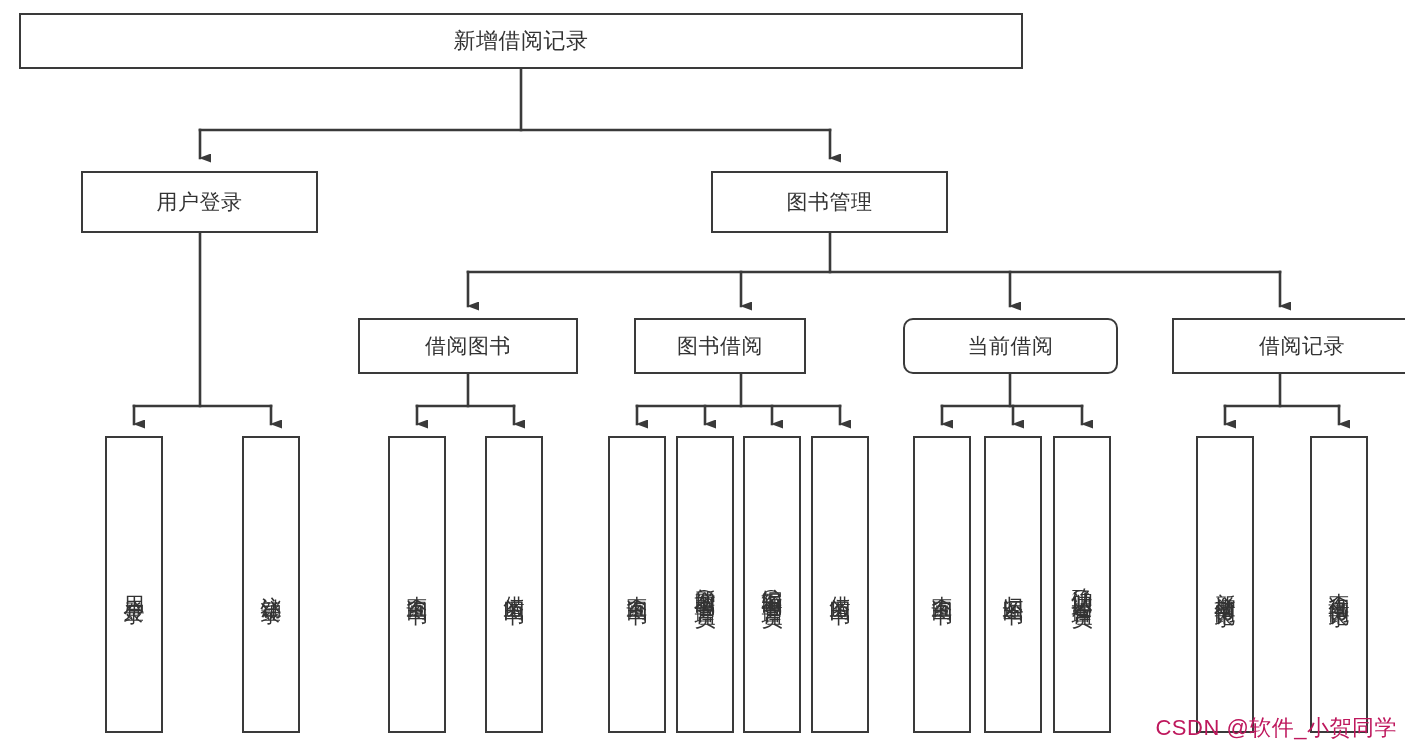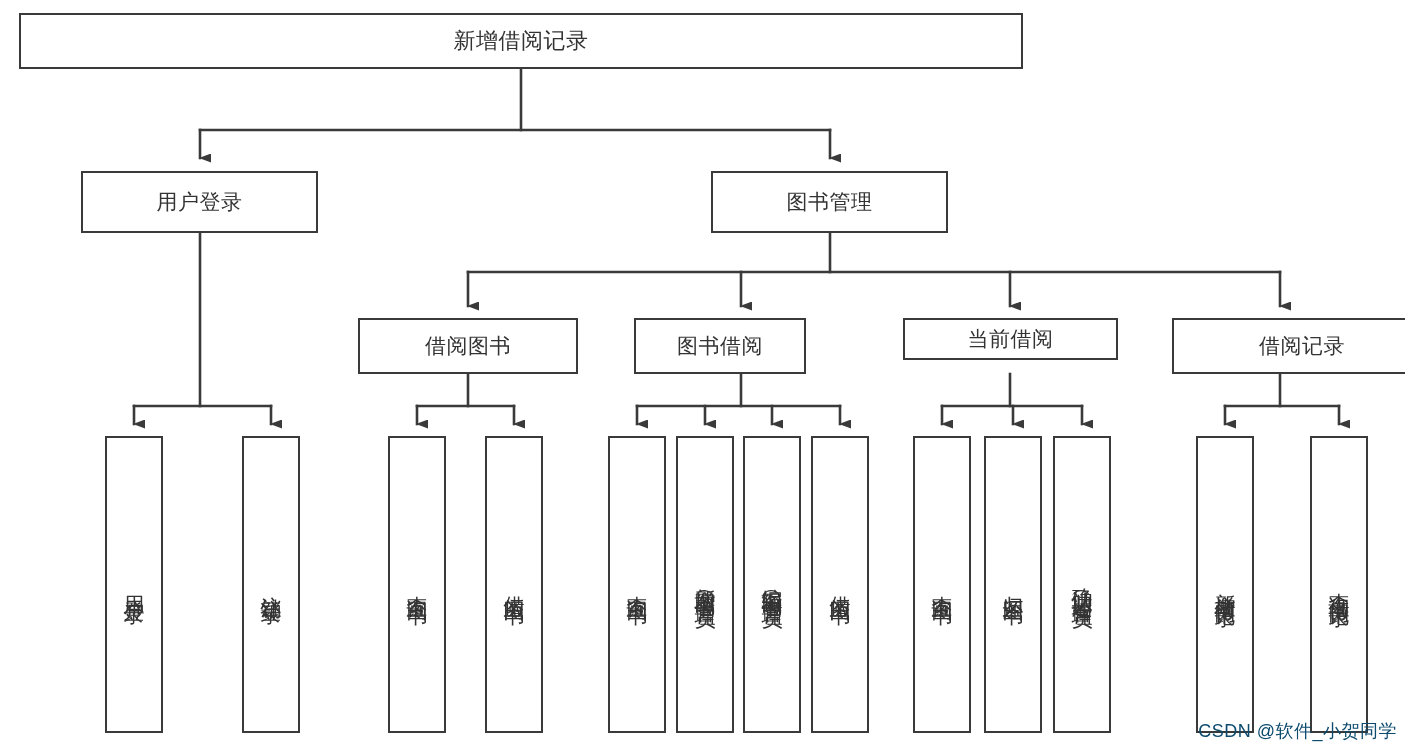"当前借阅" div.node { border-radius: none -> 10px; height: 42px -> 56px }
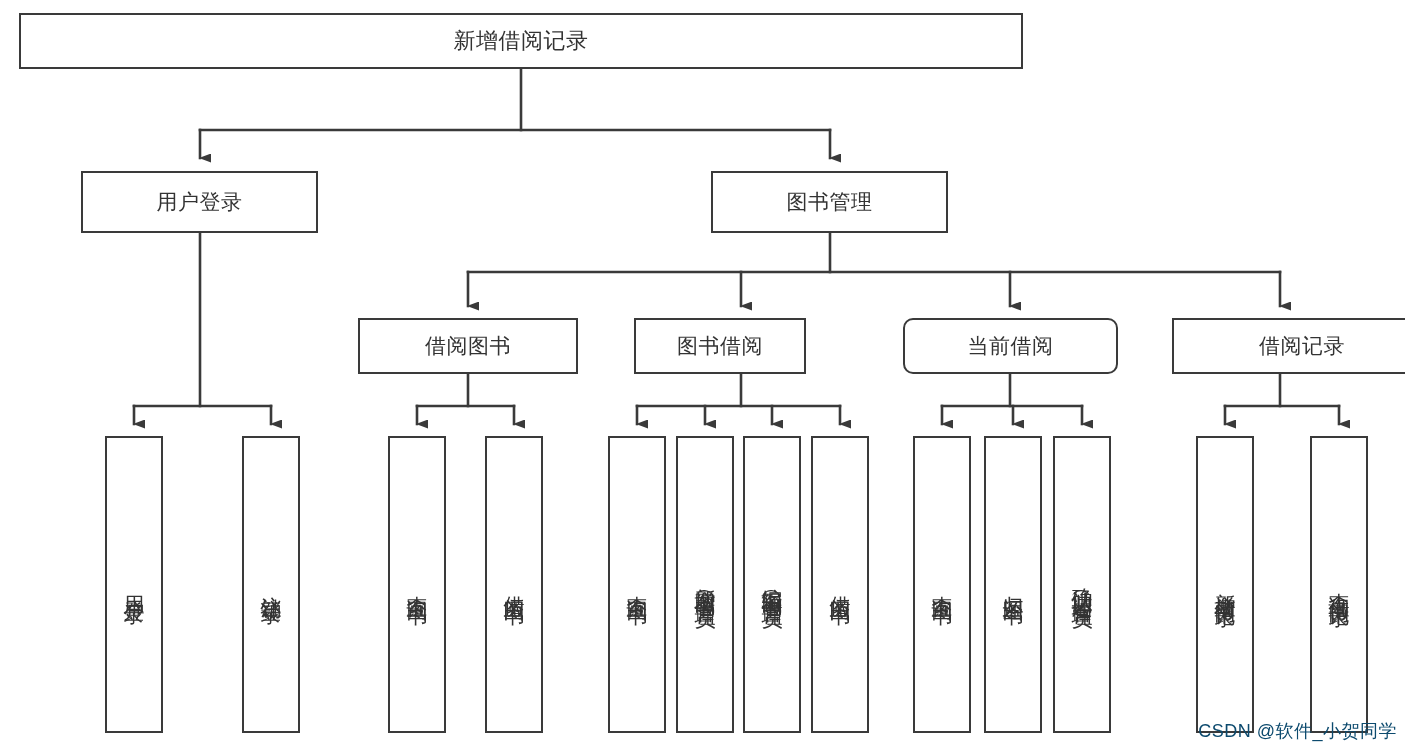"CSDN @软件_小贺同学" .watermark { color: #0c4a6e -> #be185d; font-size: 18px -> 22px }
